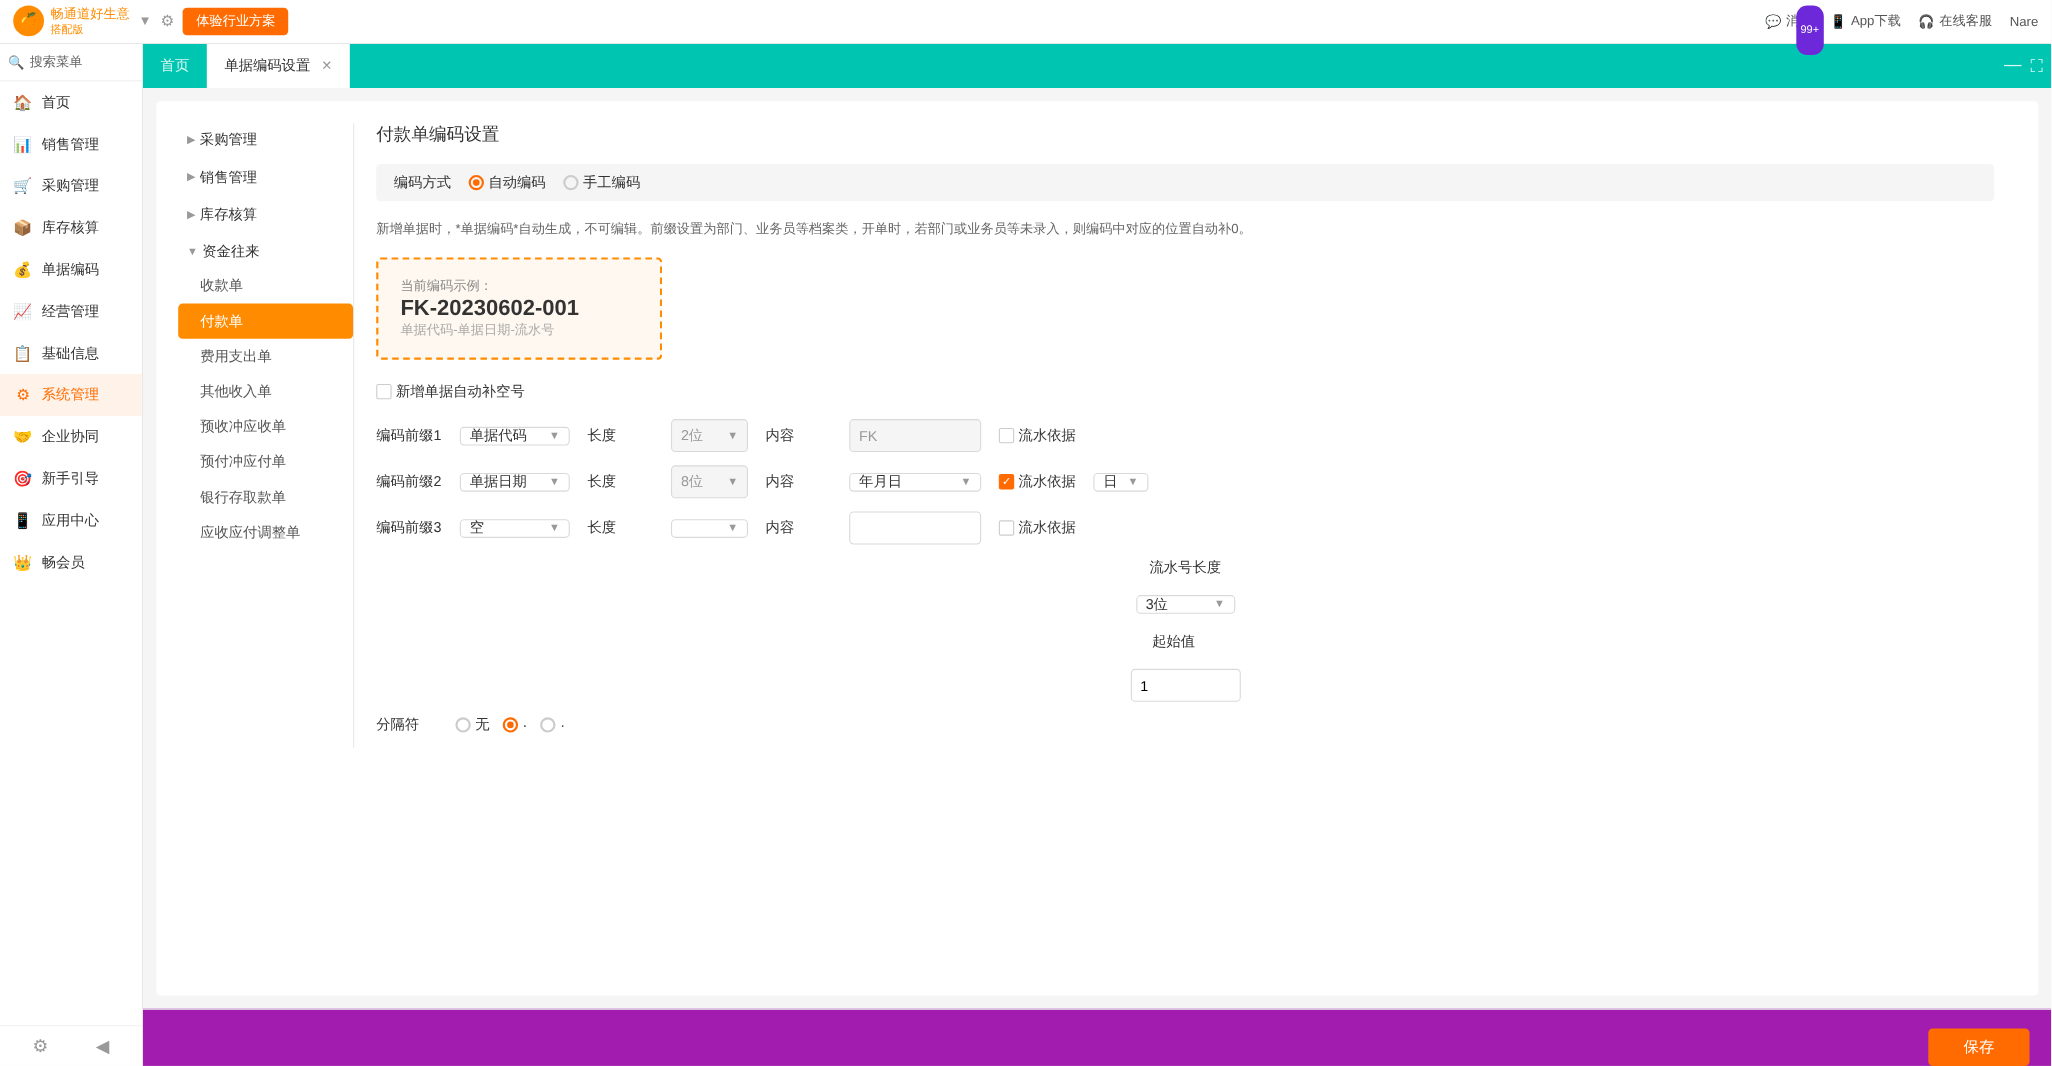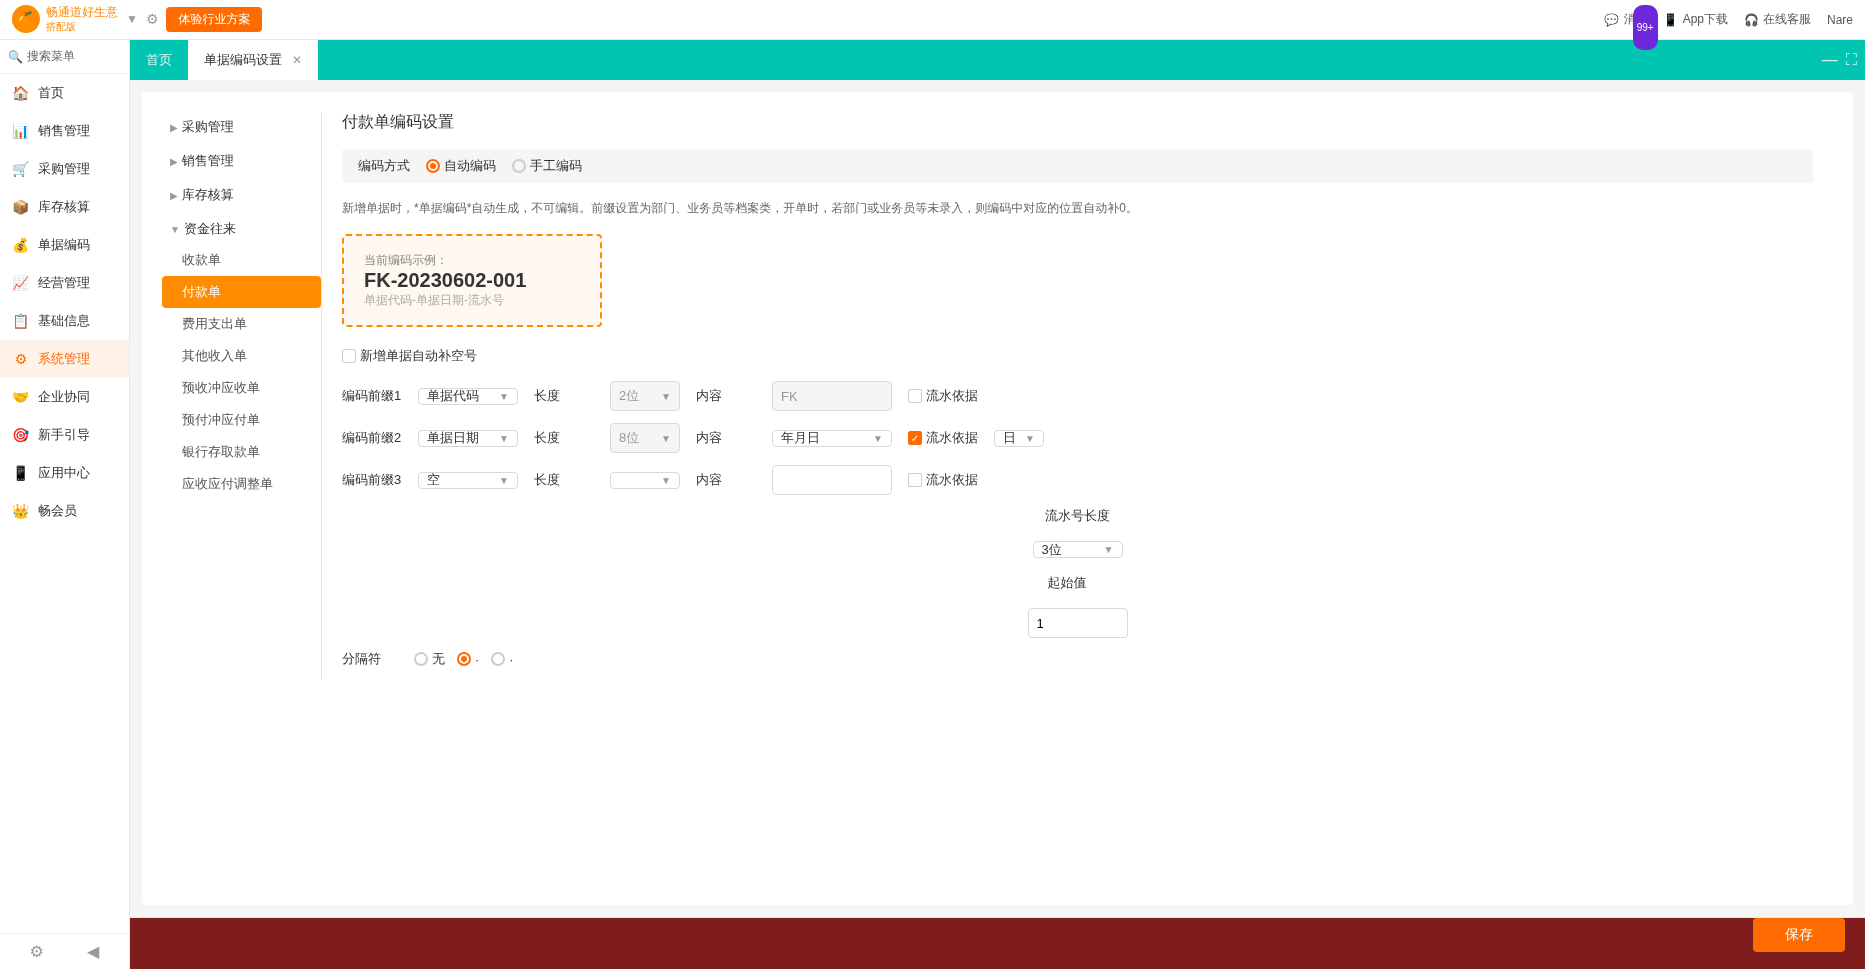"保存" .bottom-bar { align-items: flex-start -> flex-end; background: #7f1d1d -> #a21caf }
